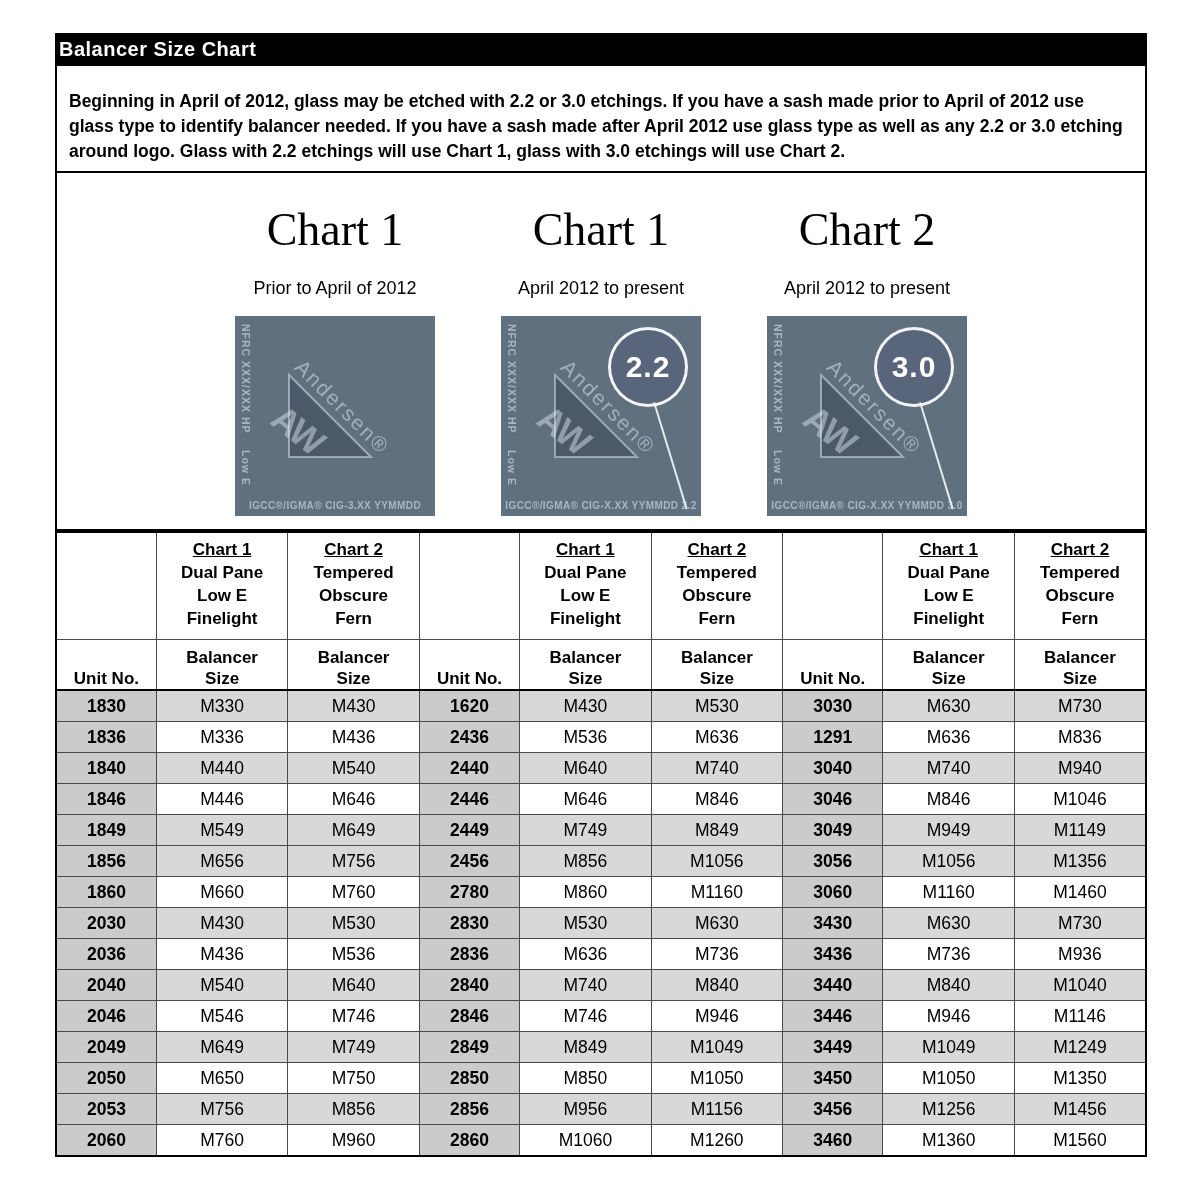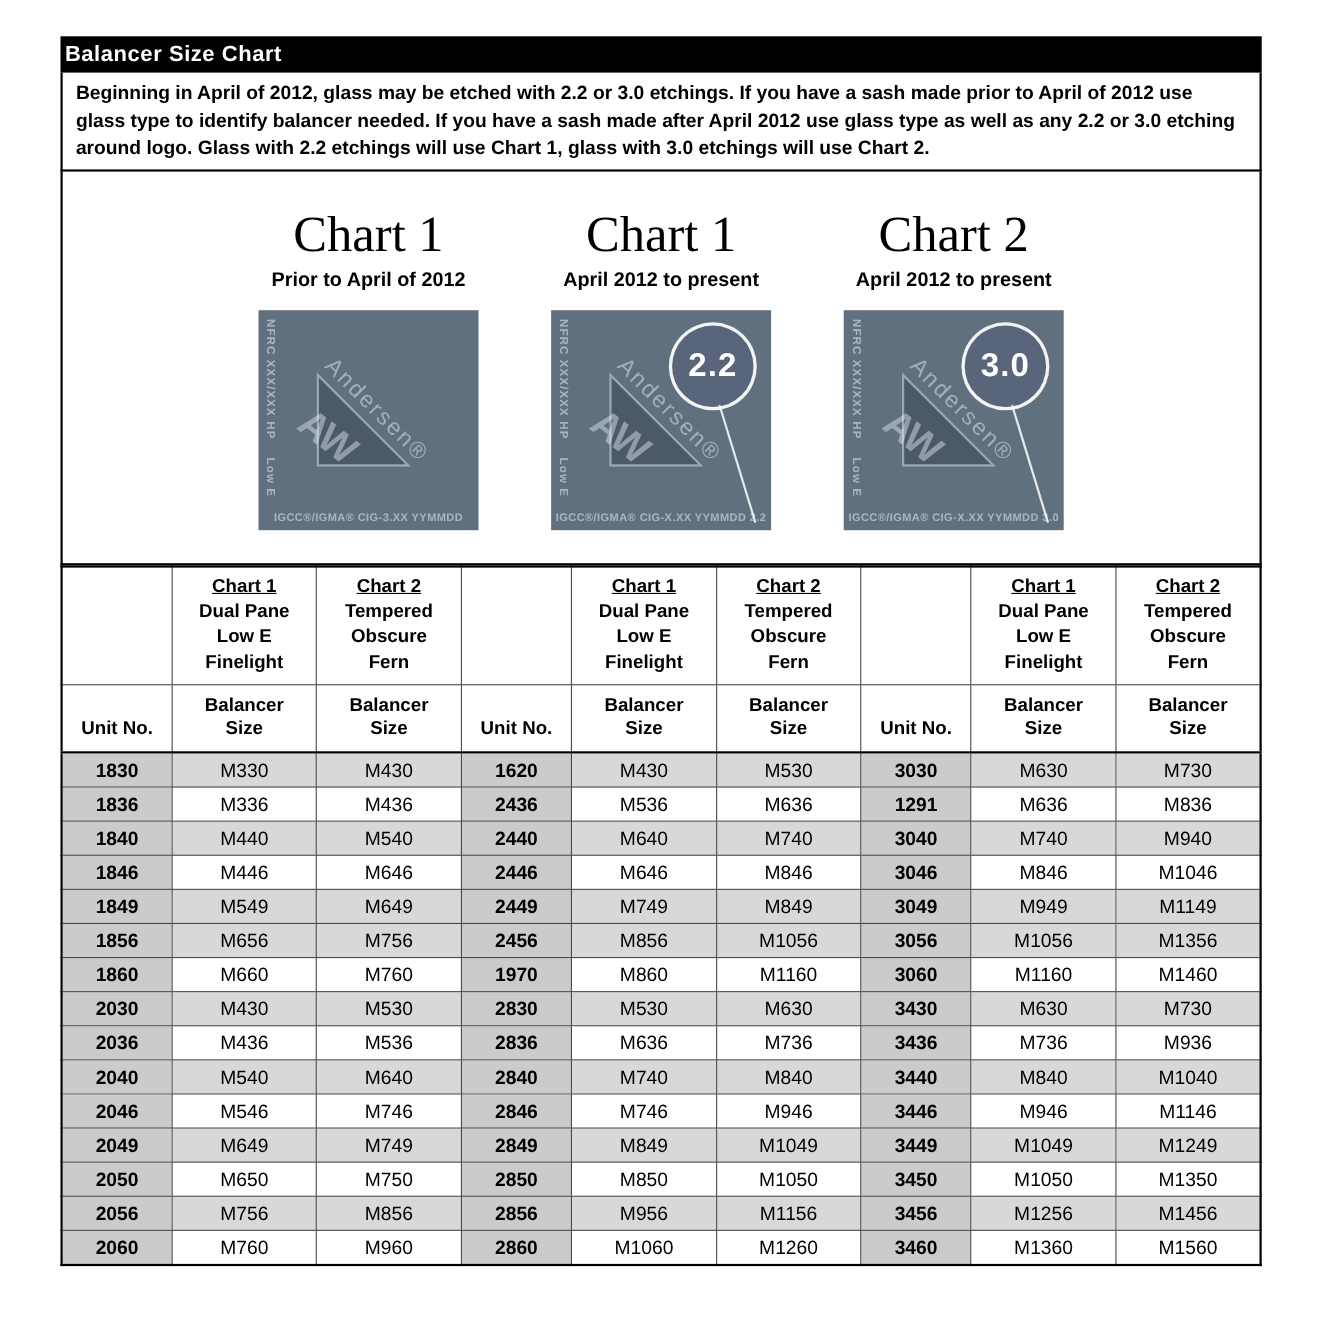"Beginning in April of 2012," .intro { padding: 6px 12px 7px 12px -> 23px 12px 7px 12px }
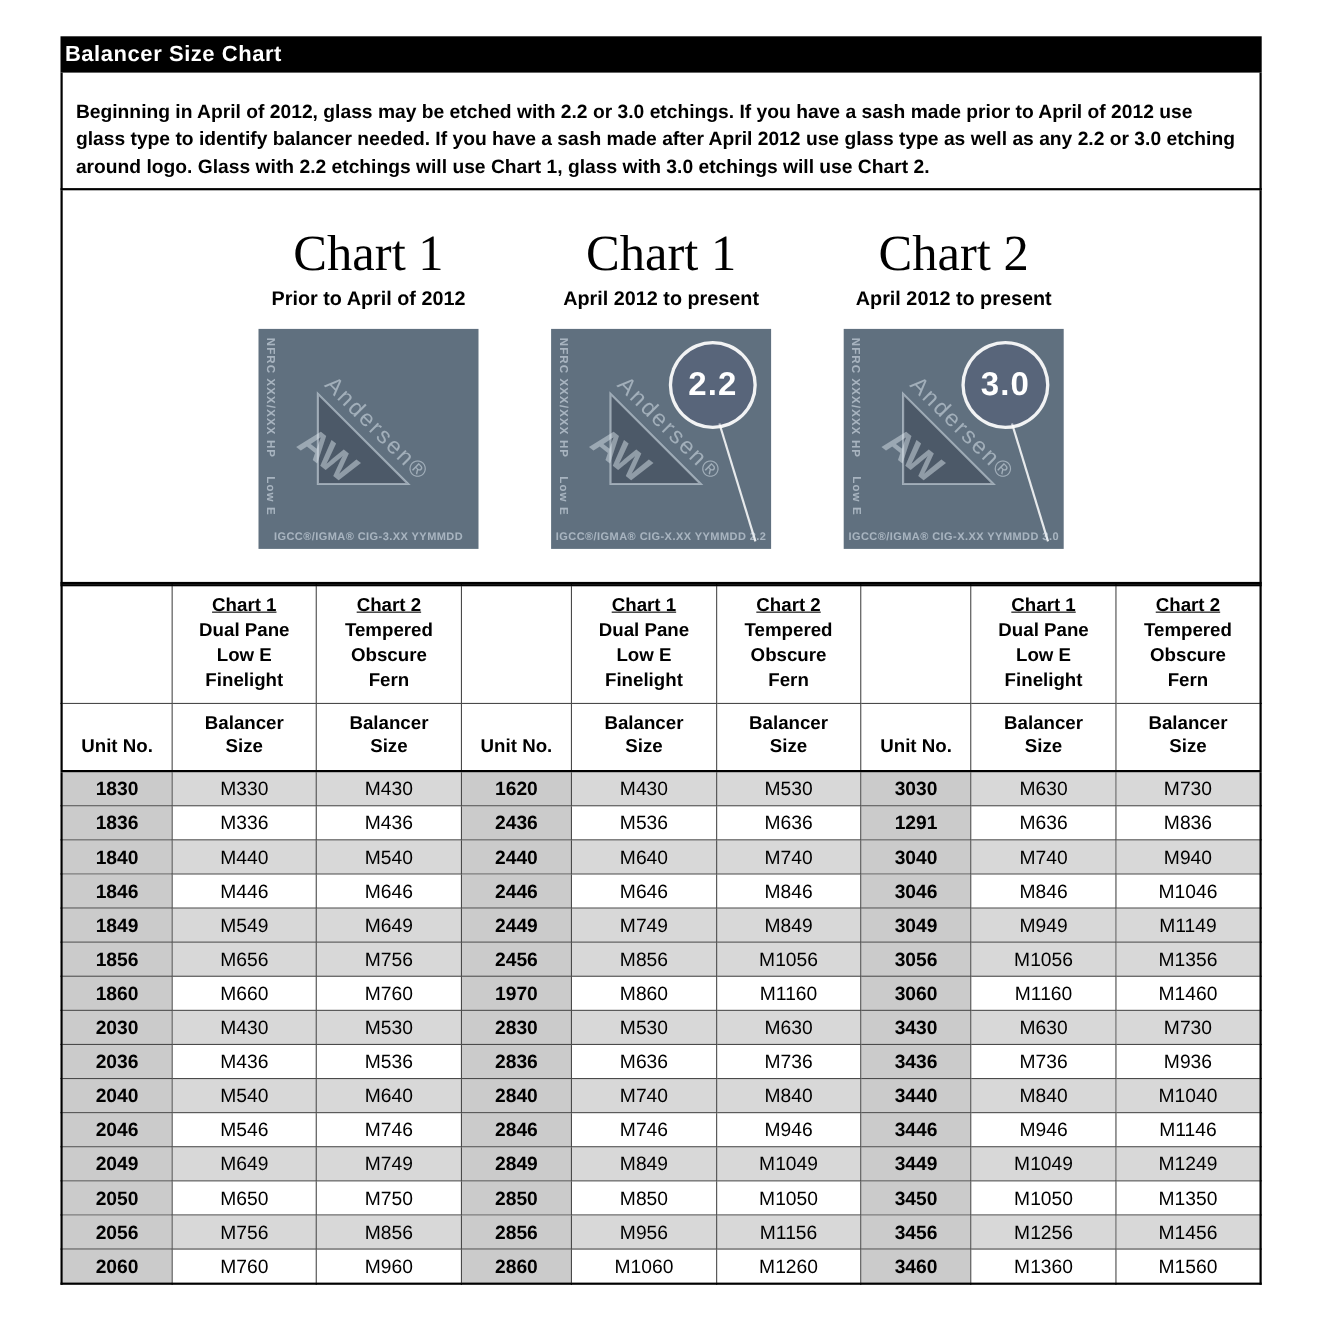"Prior to April of 2012" .fig-subtitle { font-weight: bold -> normal; margin-top: 6px -> 23px }
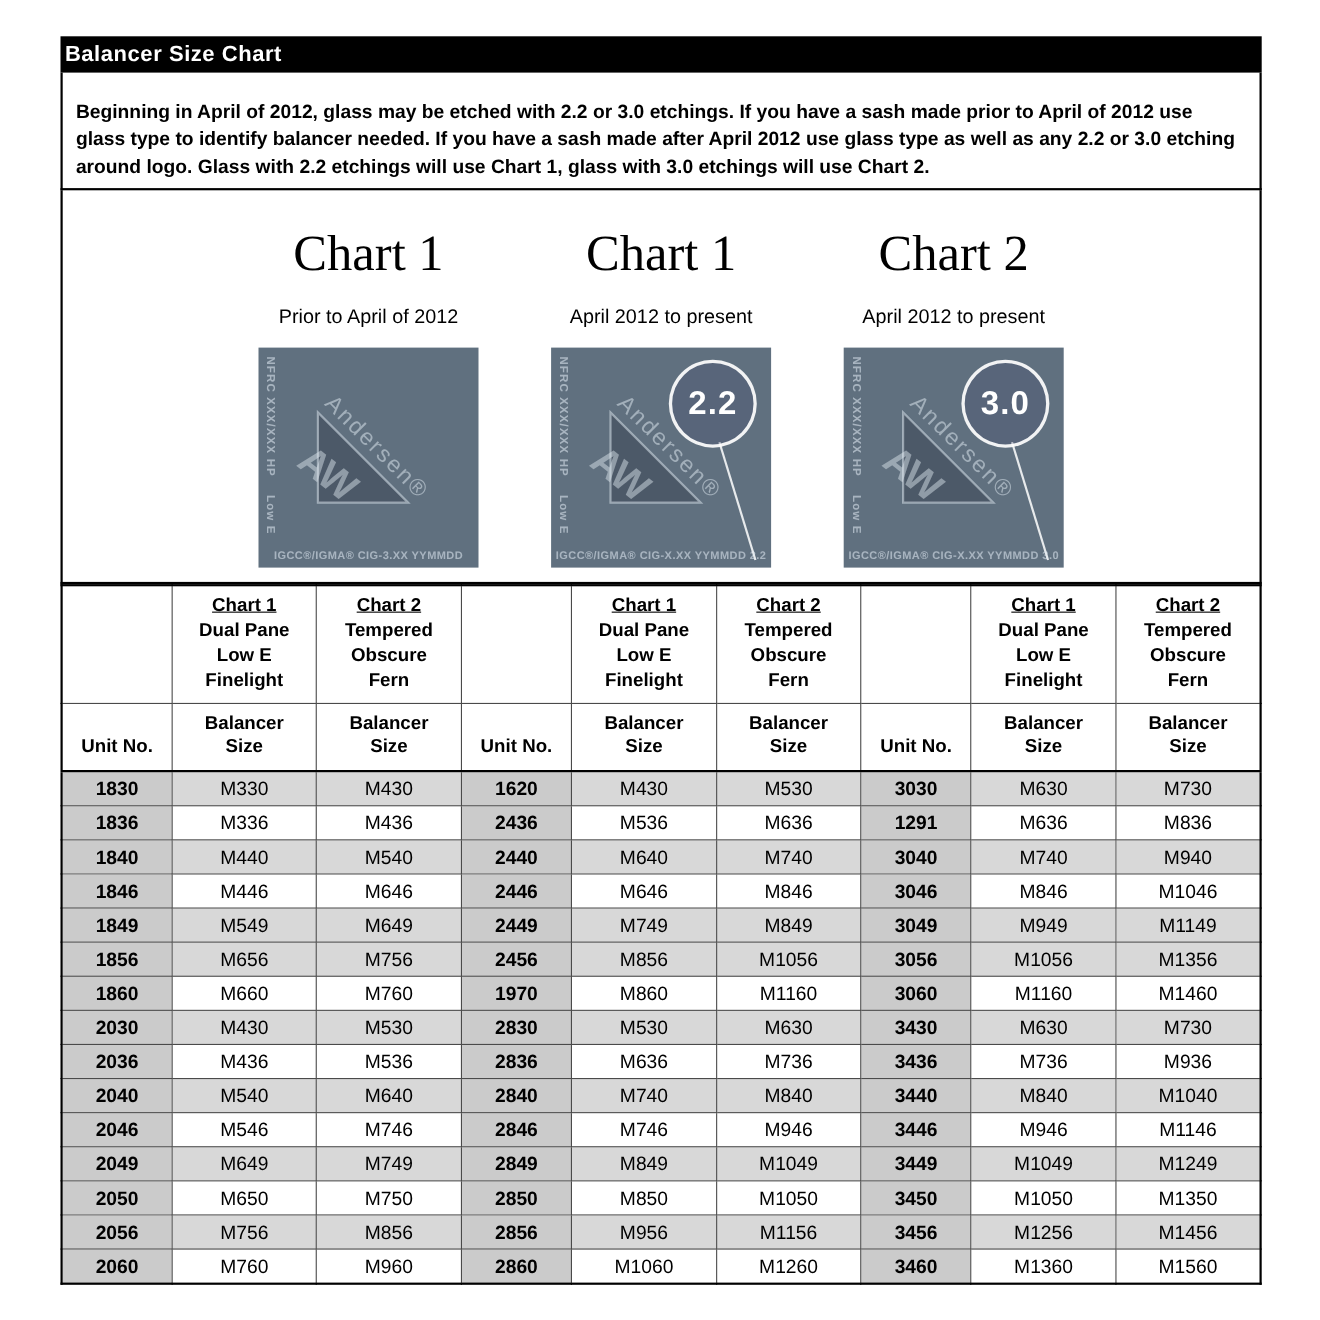"Balancer" tr.hdr2 th { padding-bottom: 11px -> 0 }
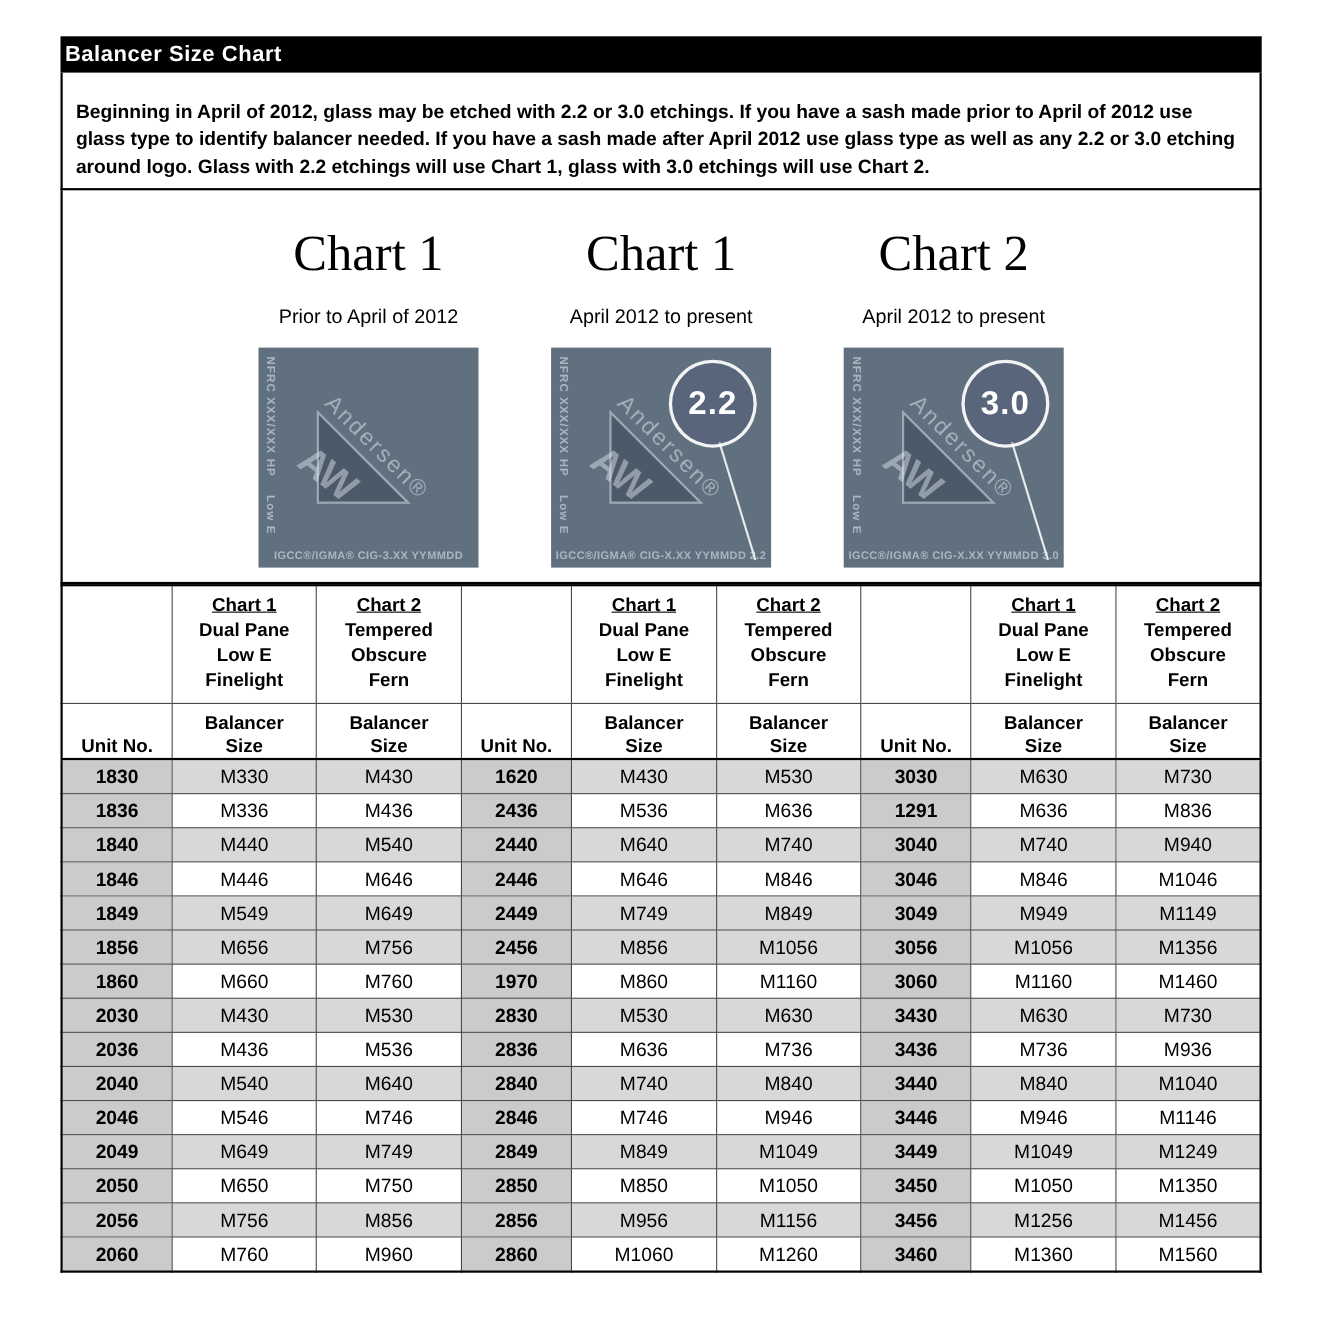"1970" td.unit { text: 1970 -> 2780 }
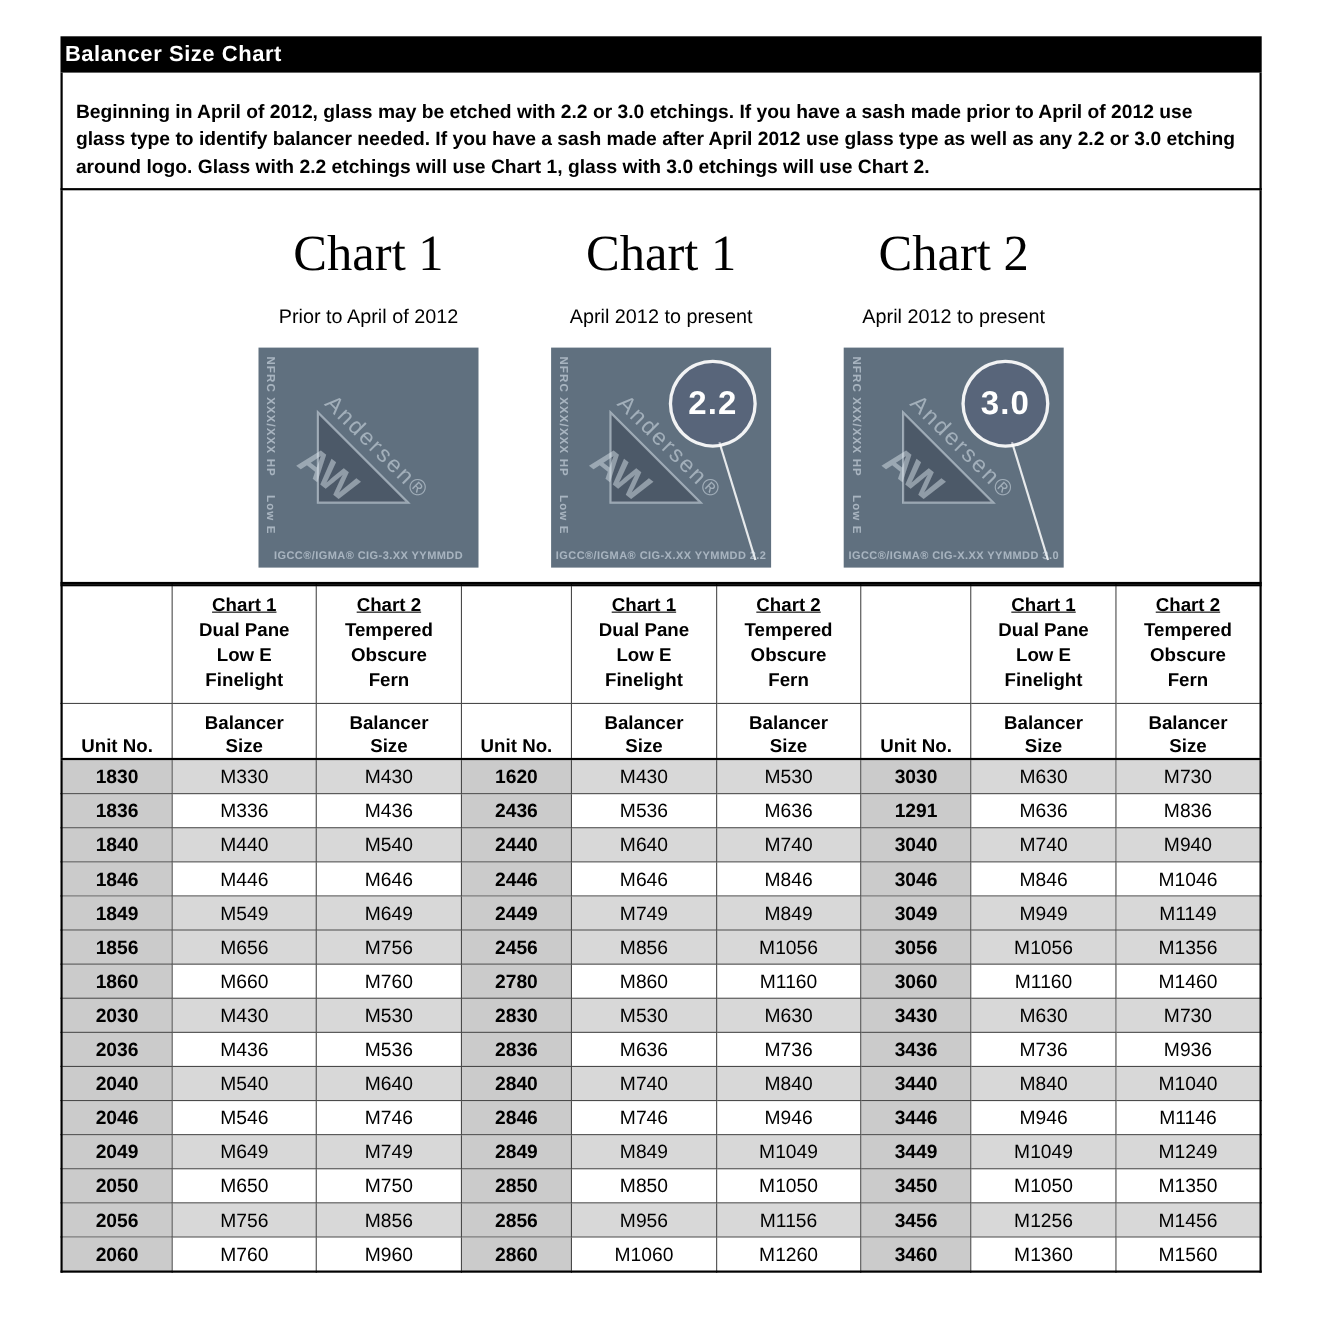"2056" td.unit { text: 2056 -> 2053 }
